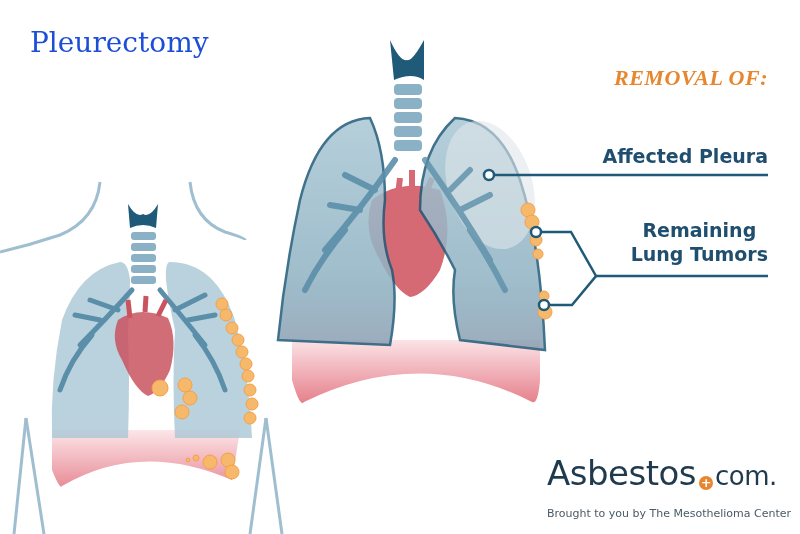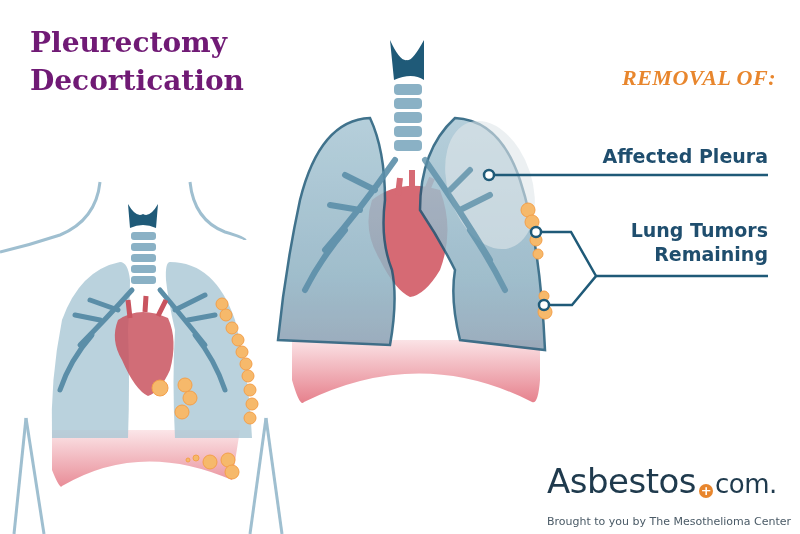"Pleurectomy" .title { color: #701a75 -> #1d4ed8; font-weight: bold -> normal; text-align: none -> center }
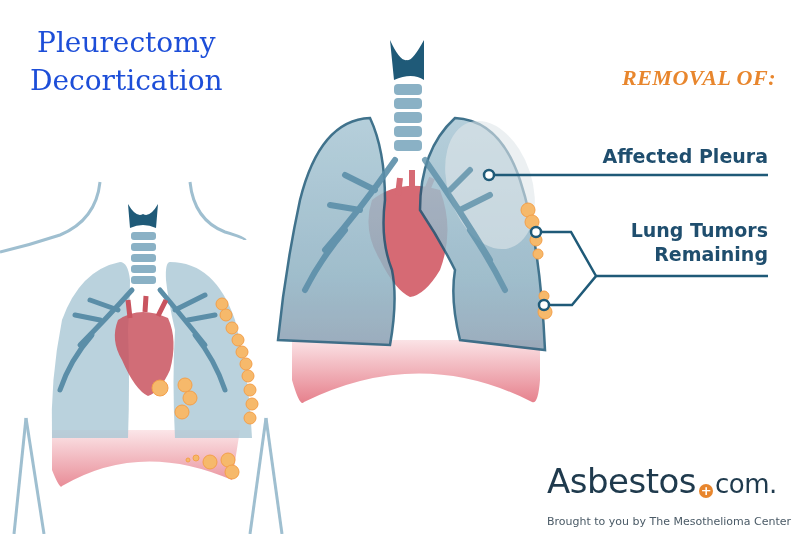"Decortication" div { html: <div>Decortication</div> -> none }
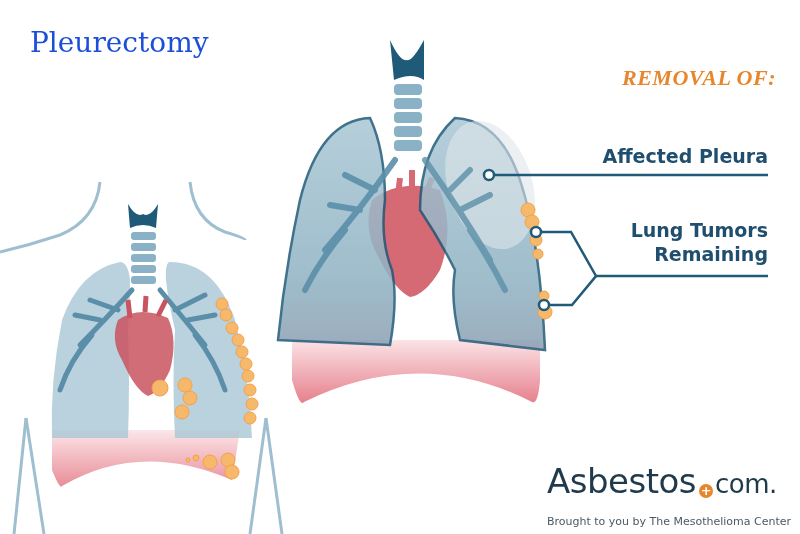"REMOVAL OF:" .removal { right: 24px -> 32px }
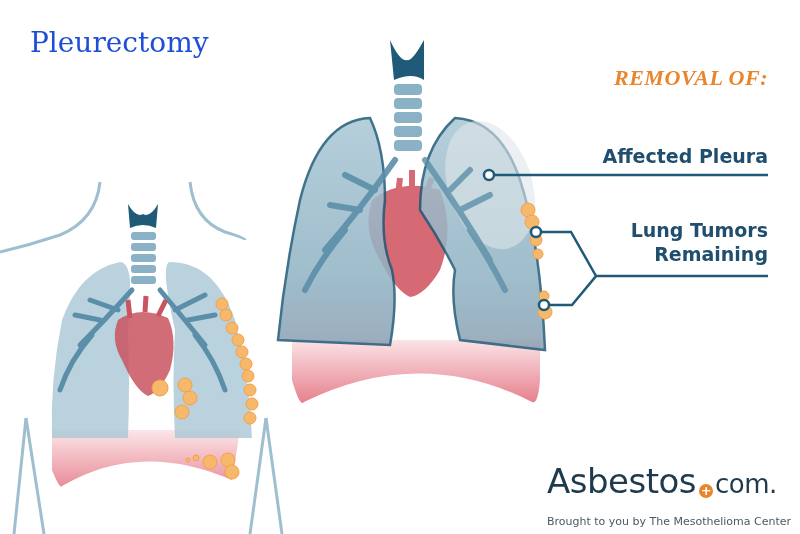"Affected Pleura" .label { text-align: right -> center }
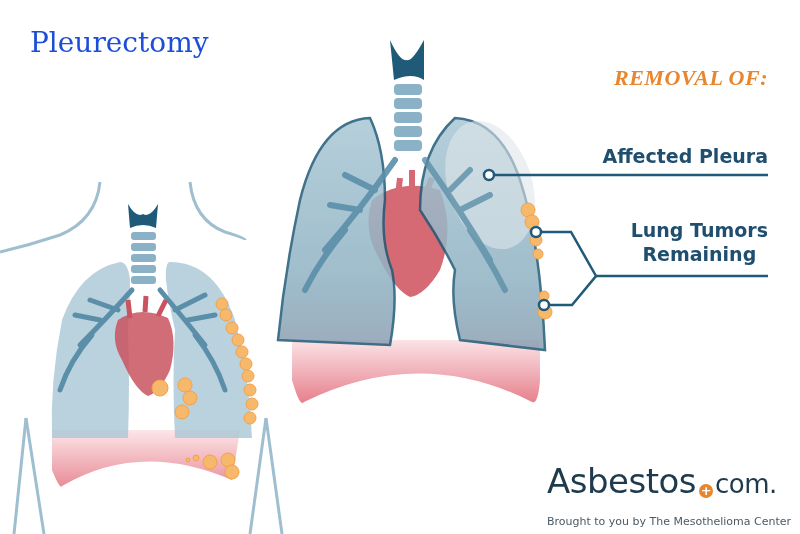"Lung Tumors" div { order: before "Remaining" -> after "Remaining" }
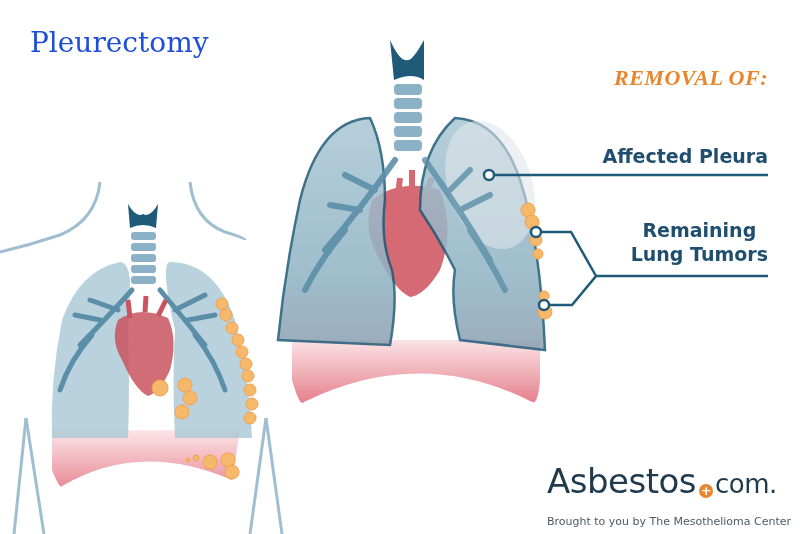"Asbestos + com." .logo-main { margin-top: 8px -> none }
